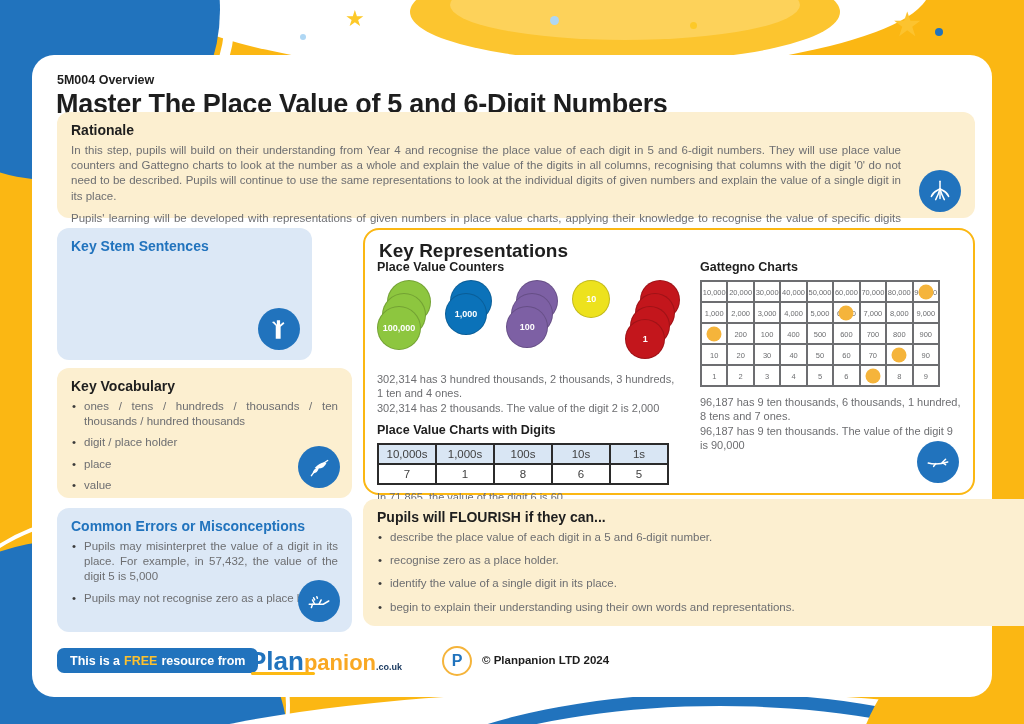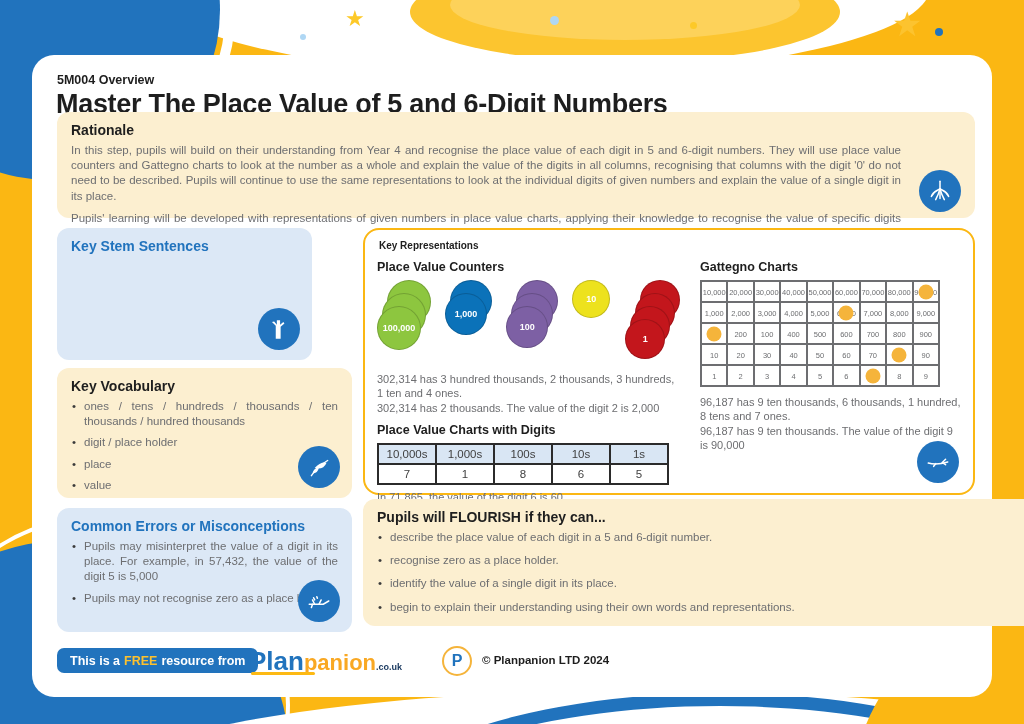"Key Representations" h3 { font-size: 10px -> 19px }
